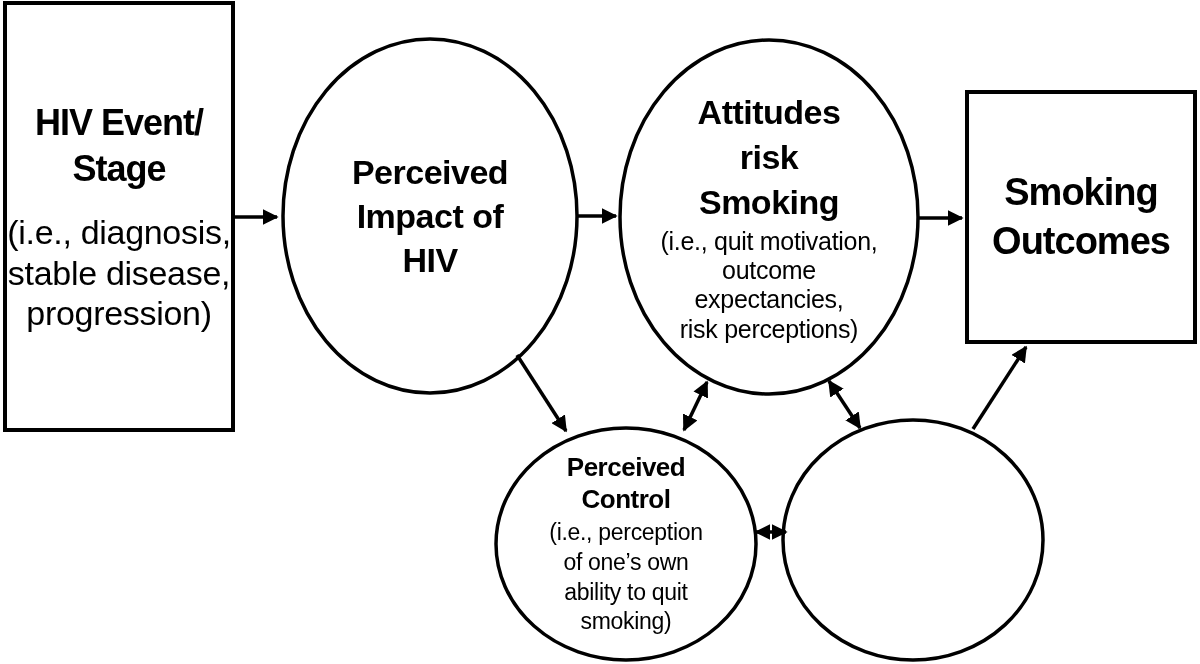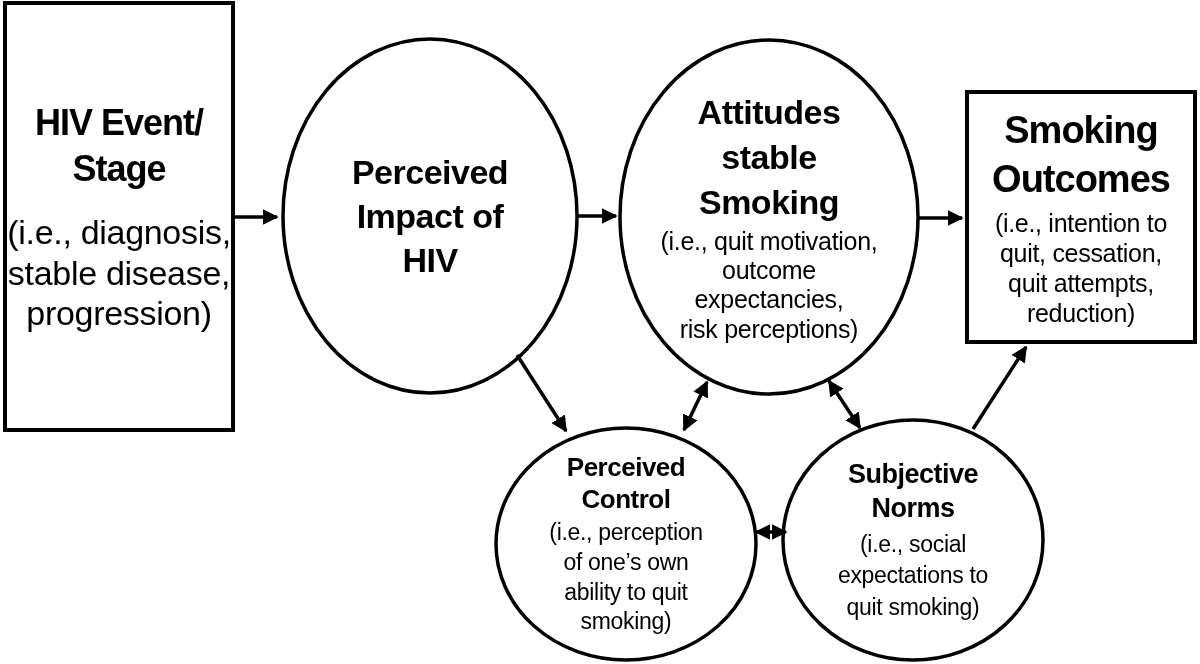"Attitudes" div.title { text: stable -> risk }
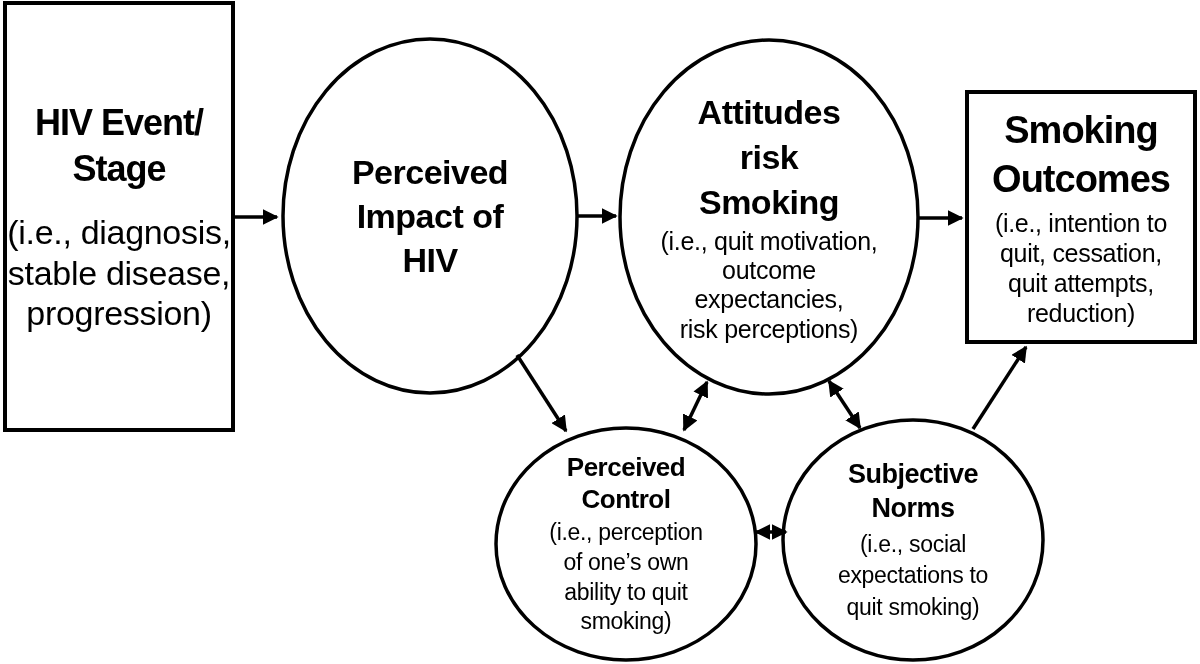"(i.e., intention to" div.subtitle { html: <div>(i.e., intention to quit, cessation, quit attempts, reduction)</div> -> none }
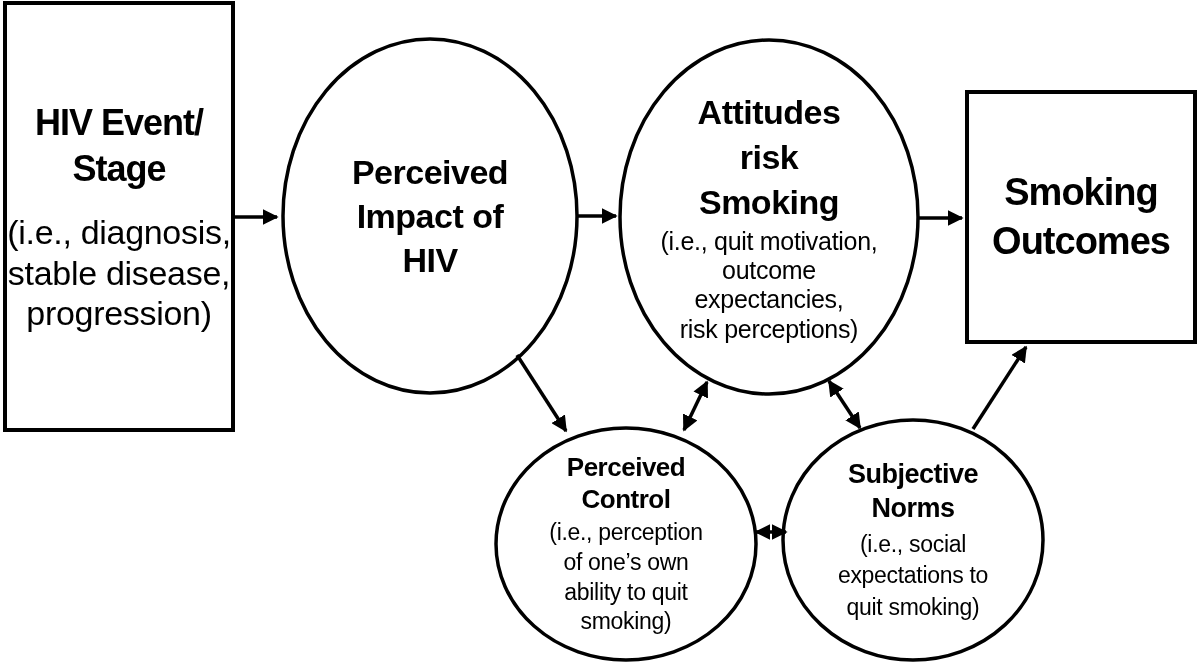"Subjective" div.node-text { html: <div> <div>Subjective Norms</div> <div>(i.e., social expectations to quit smoking)</div> </div> -> none }
